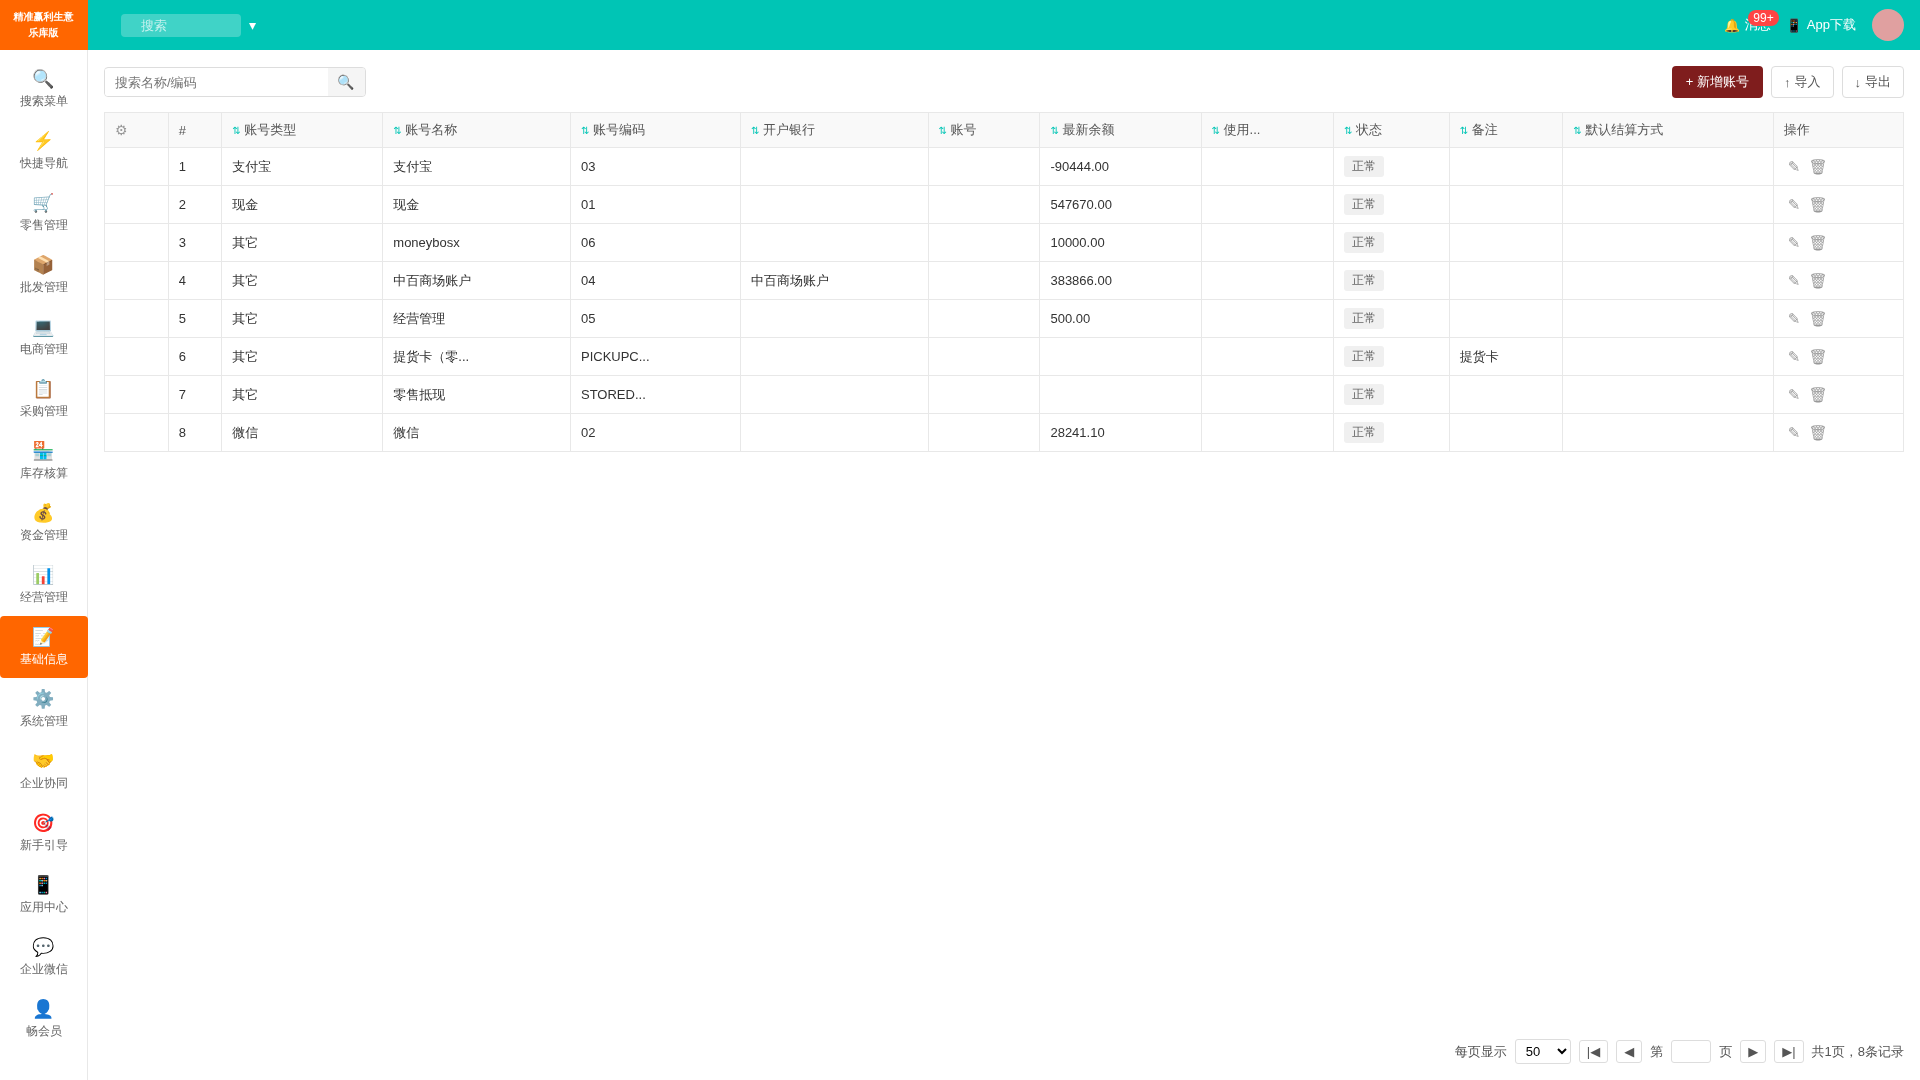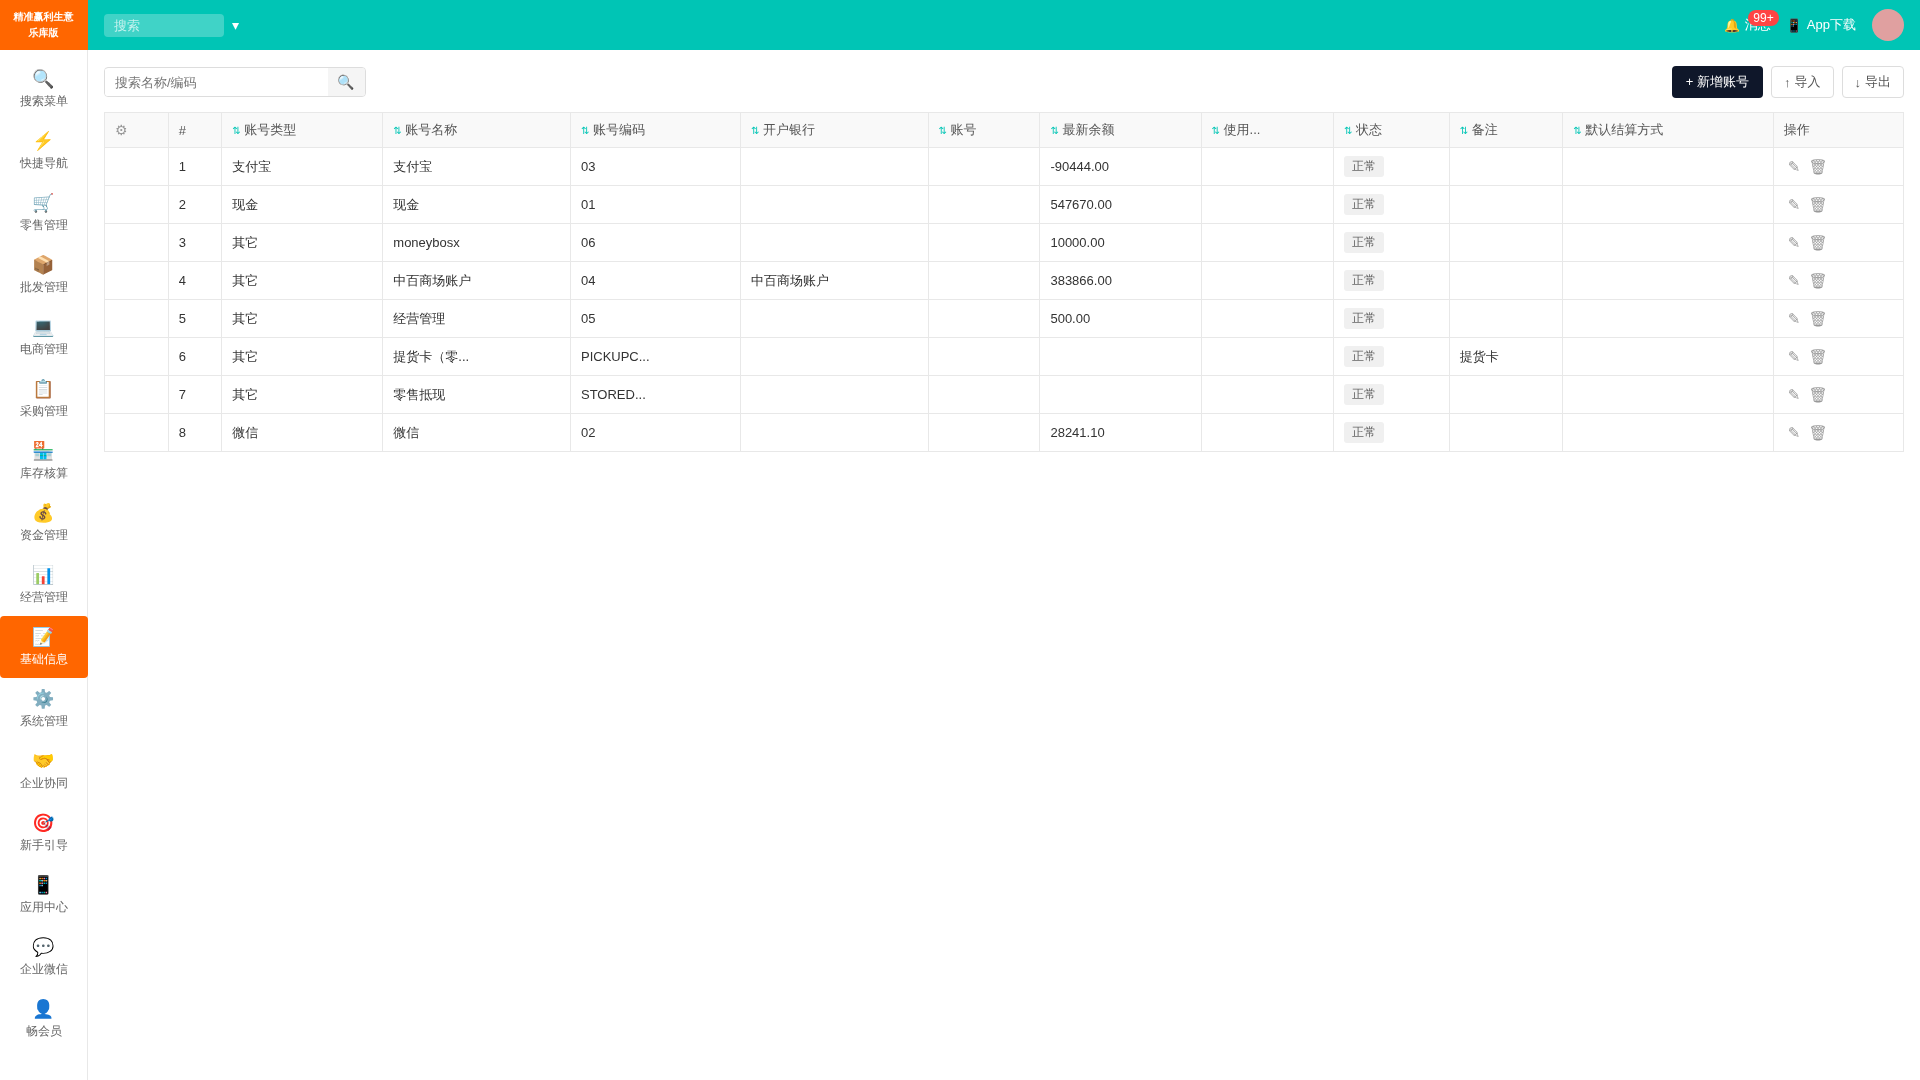"搜索" .topbar-search { margin-left: none -> 17px; padding: 4px 10px -> 4px 20px }
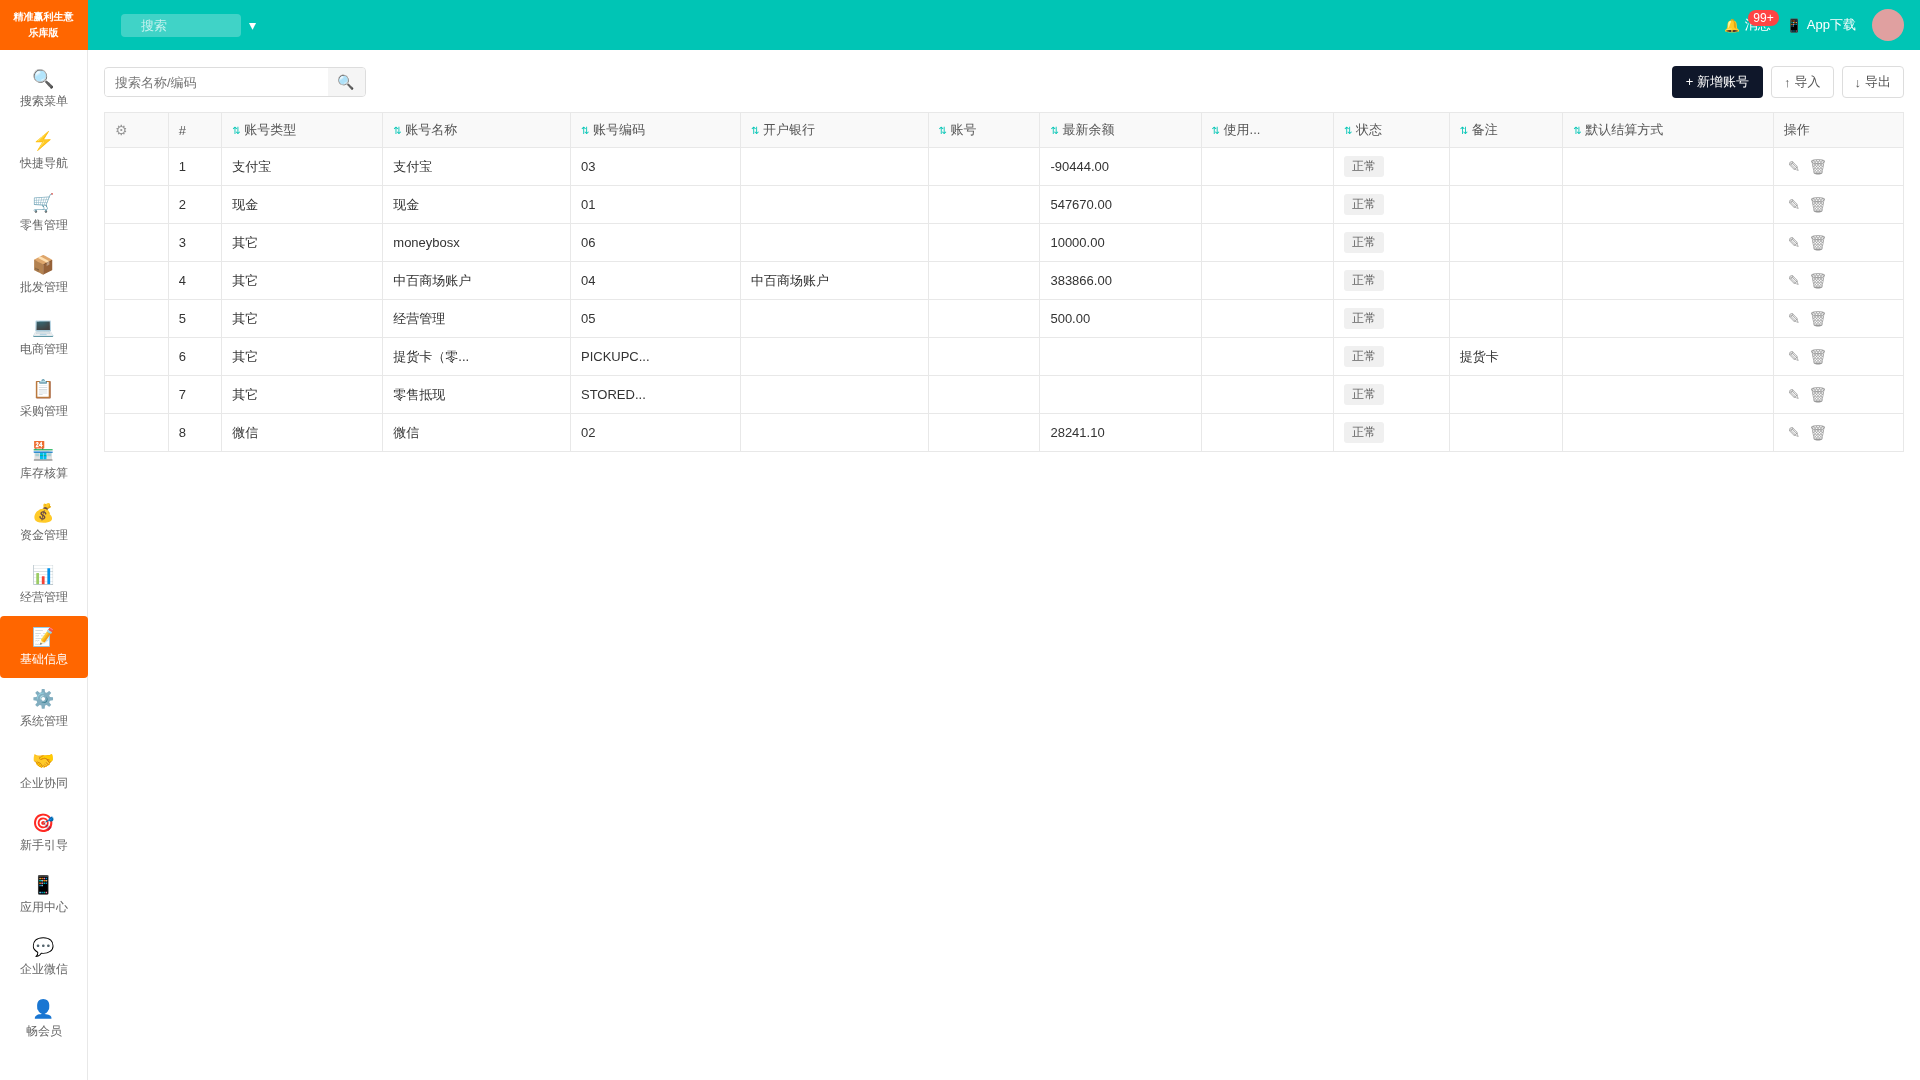"+ 新增账号" .btn-add { background: #0f172a -> #7f1d1d }
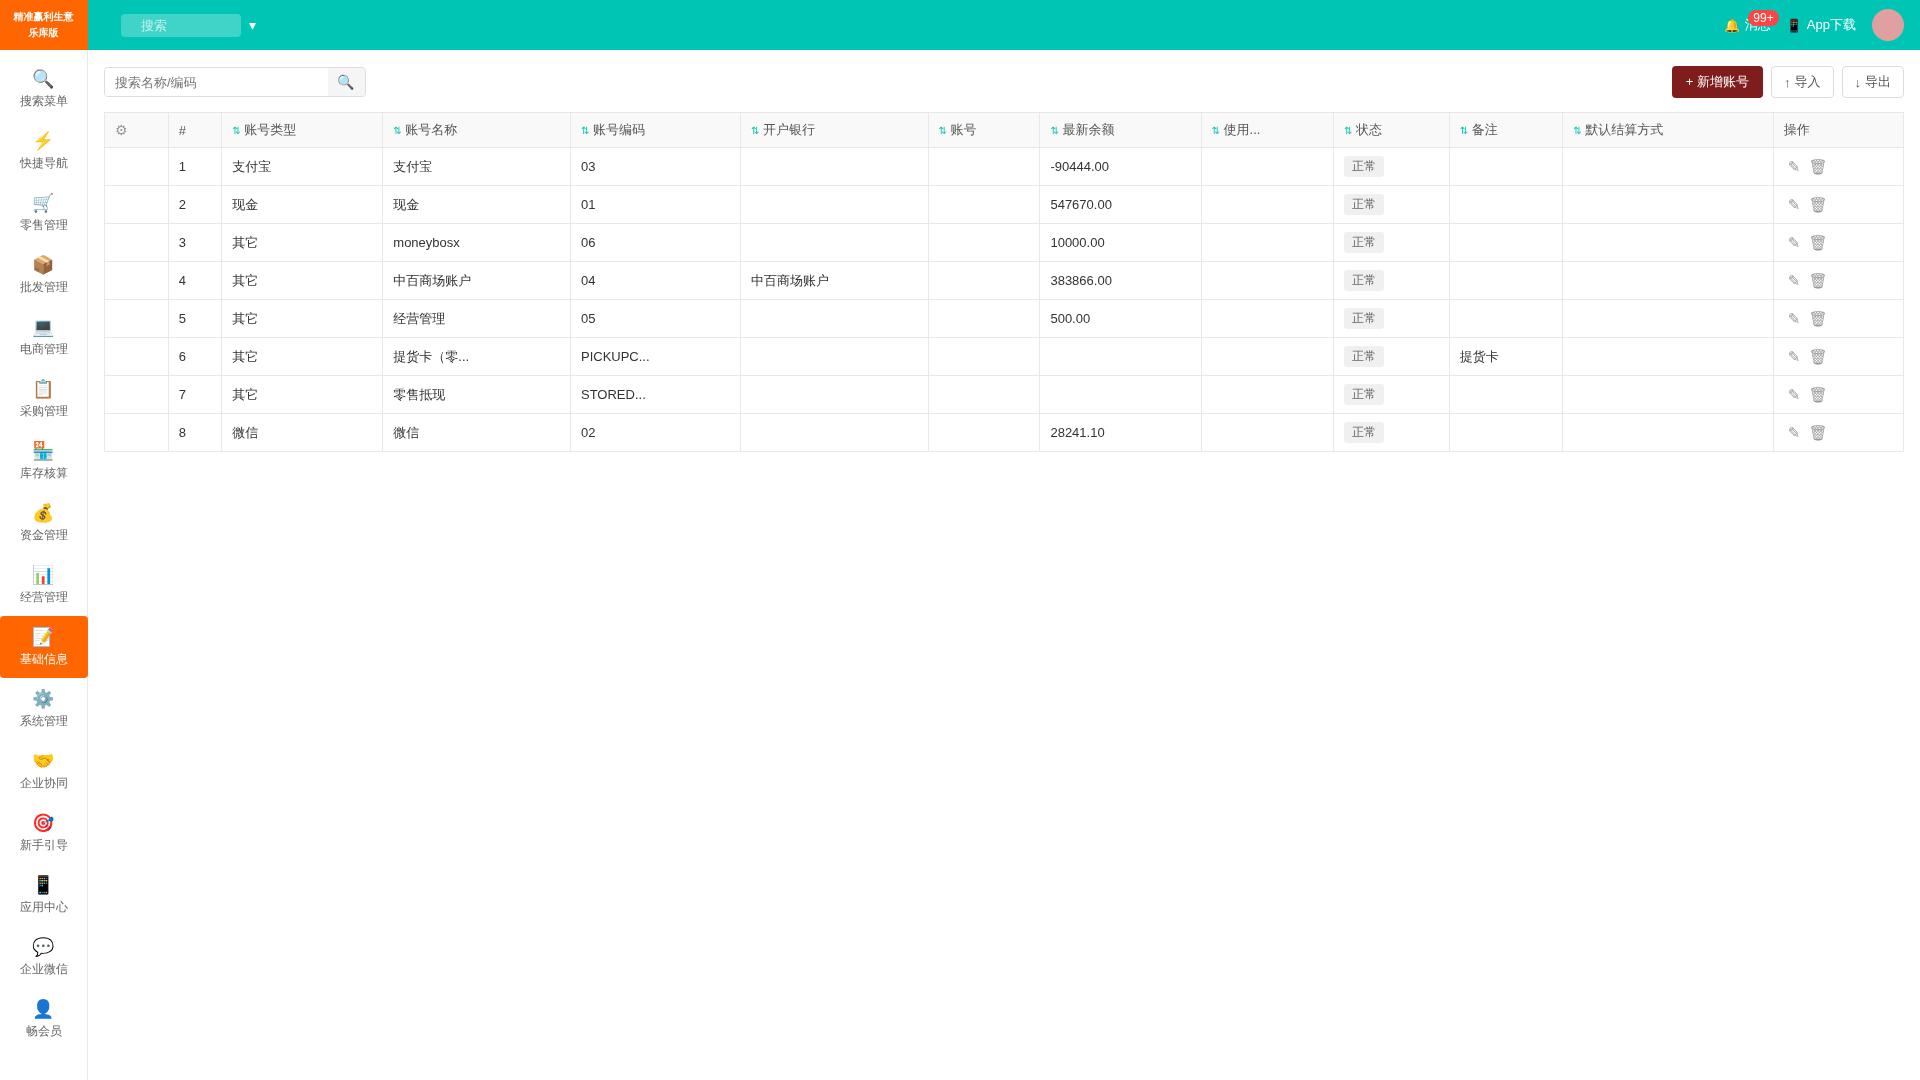"每页显示" div.pagination { html: none -> <div> <span>每页显示</span> <select> <option>50</option> <option>100</option> <option>200</option> </select> <button>|◀</button> <button>◀</button> <span>第</span> <input> <span>页</span> <button>▶</button> <button>▶|</button> <span>共1页，8条记录</span> </div> }
